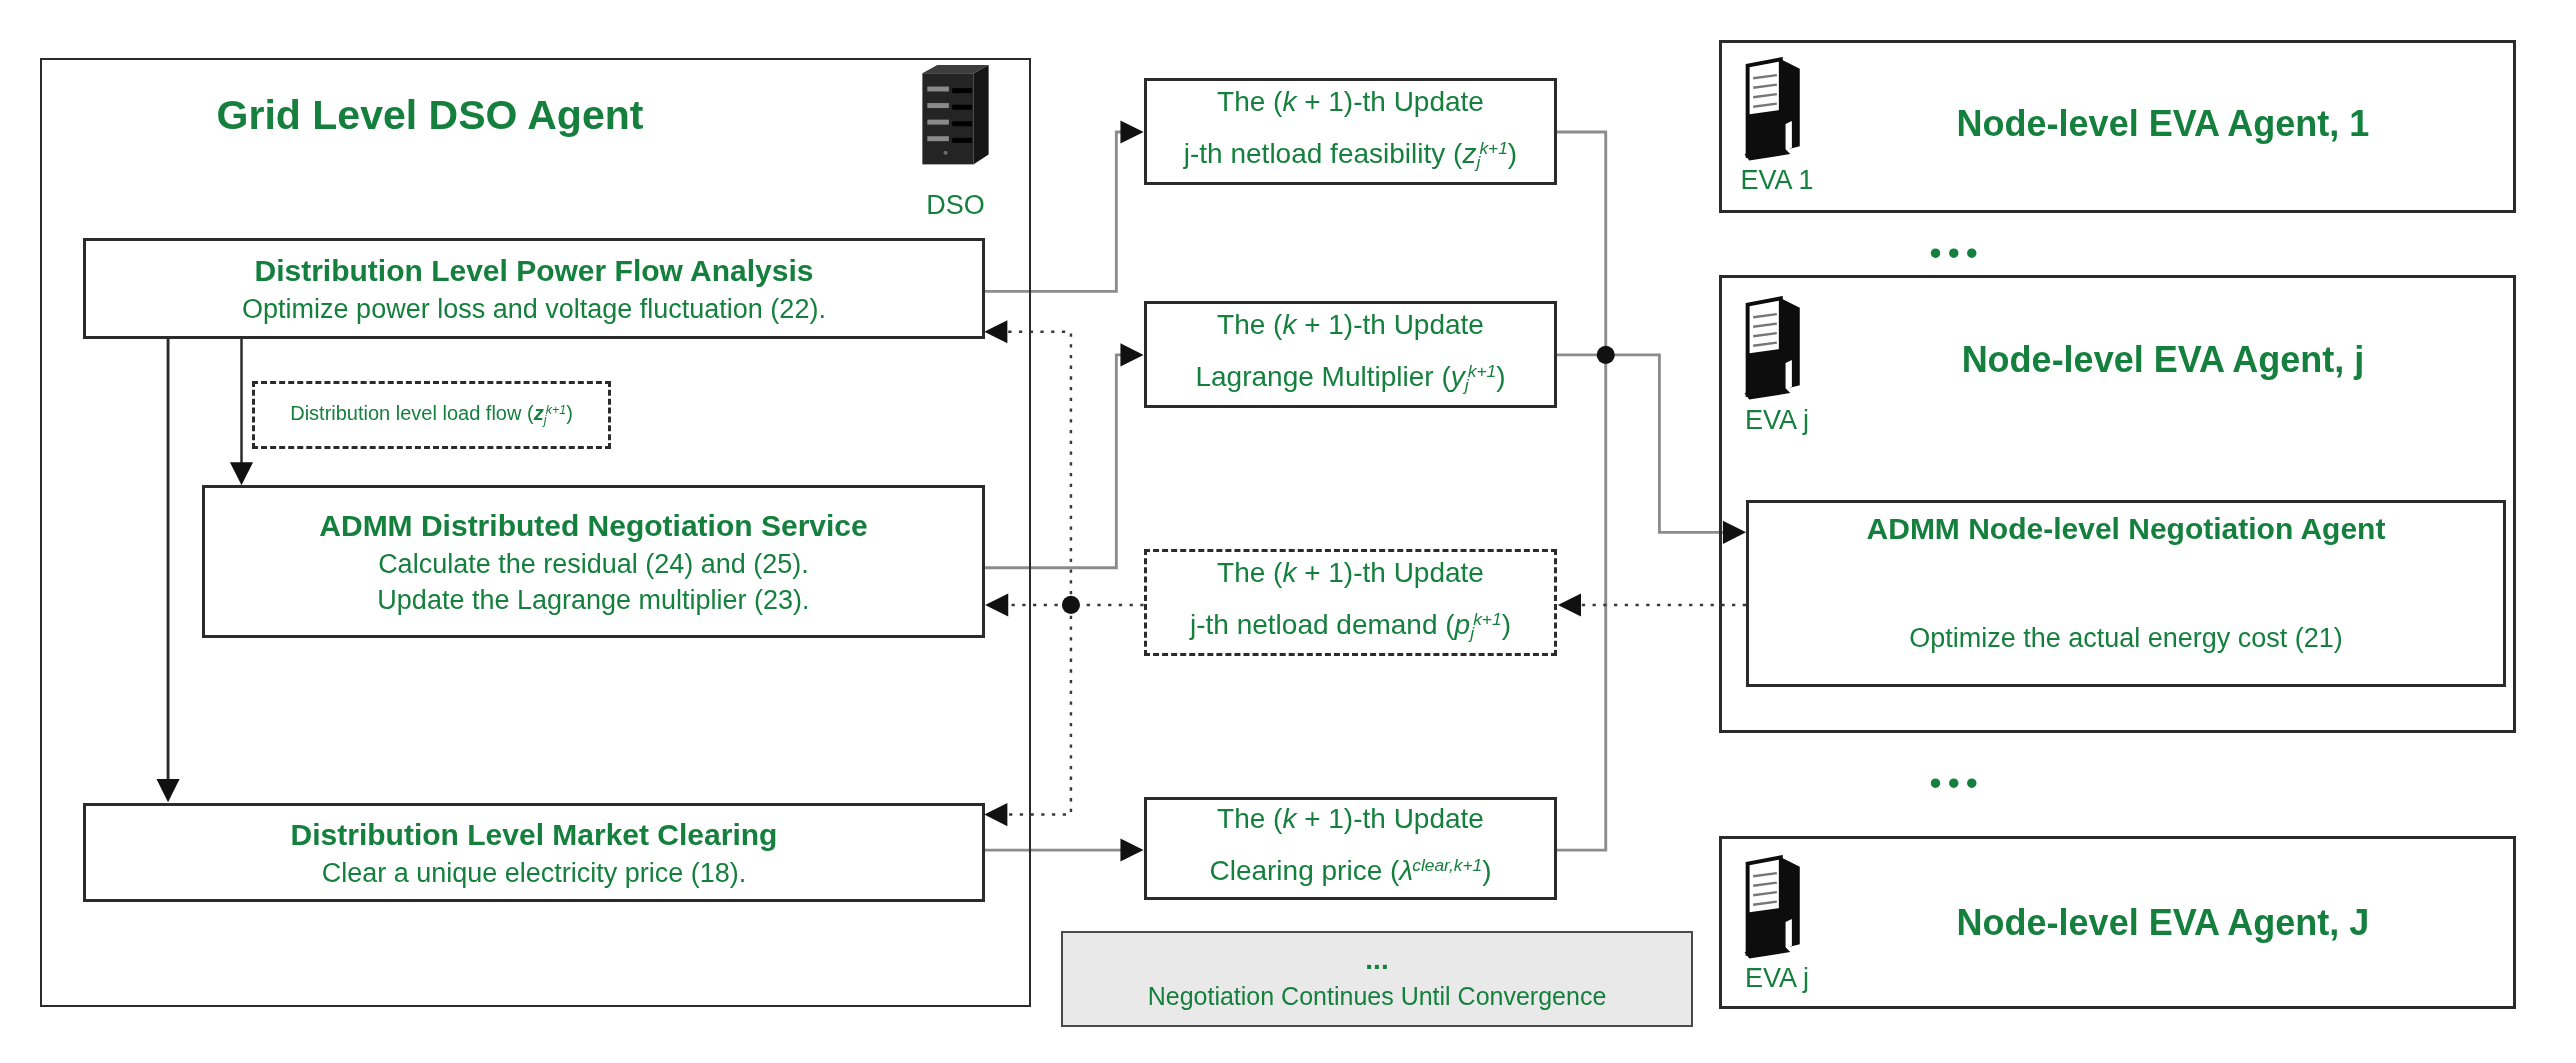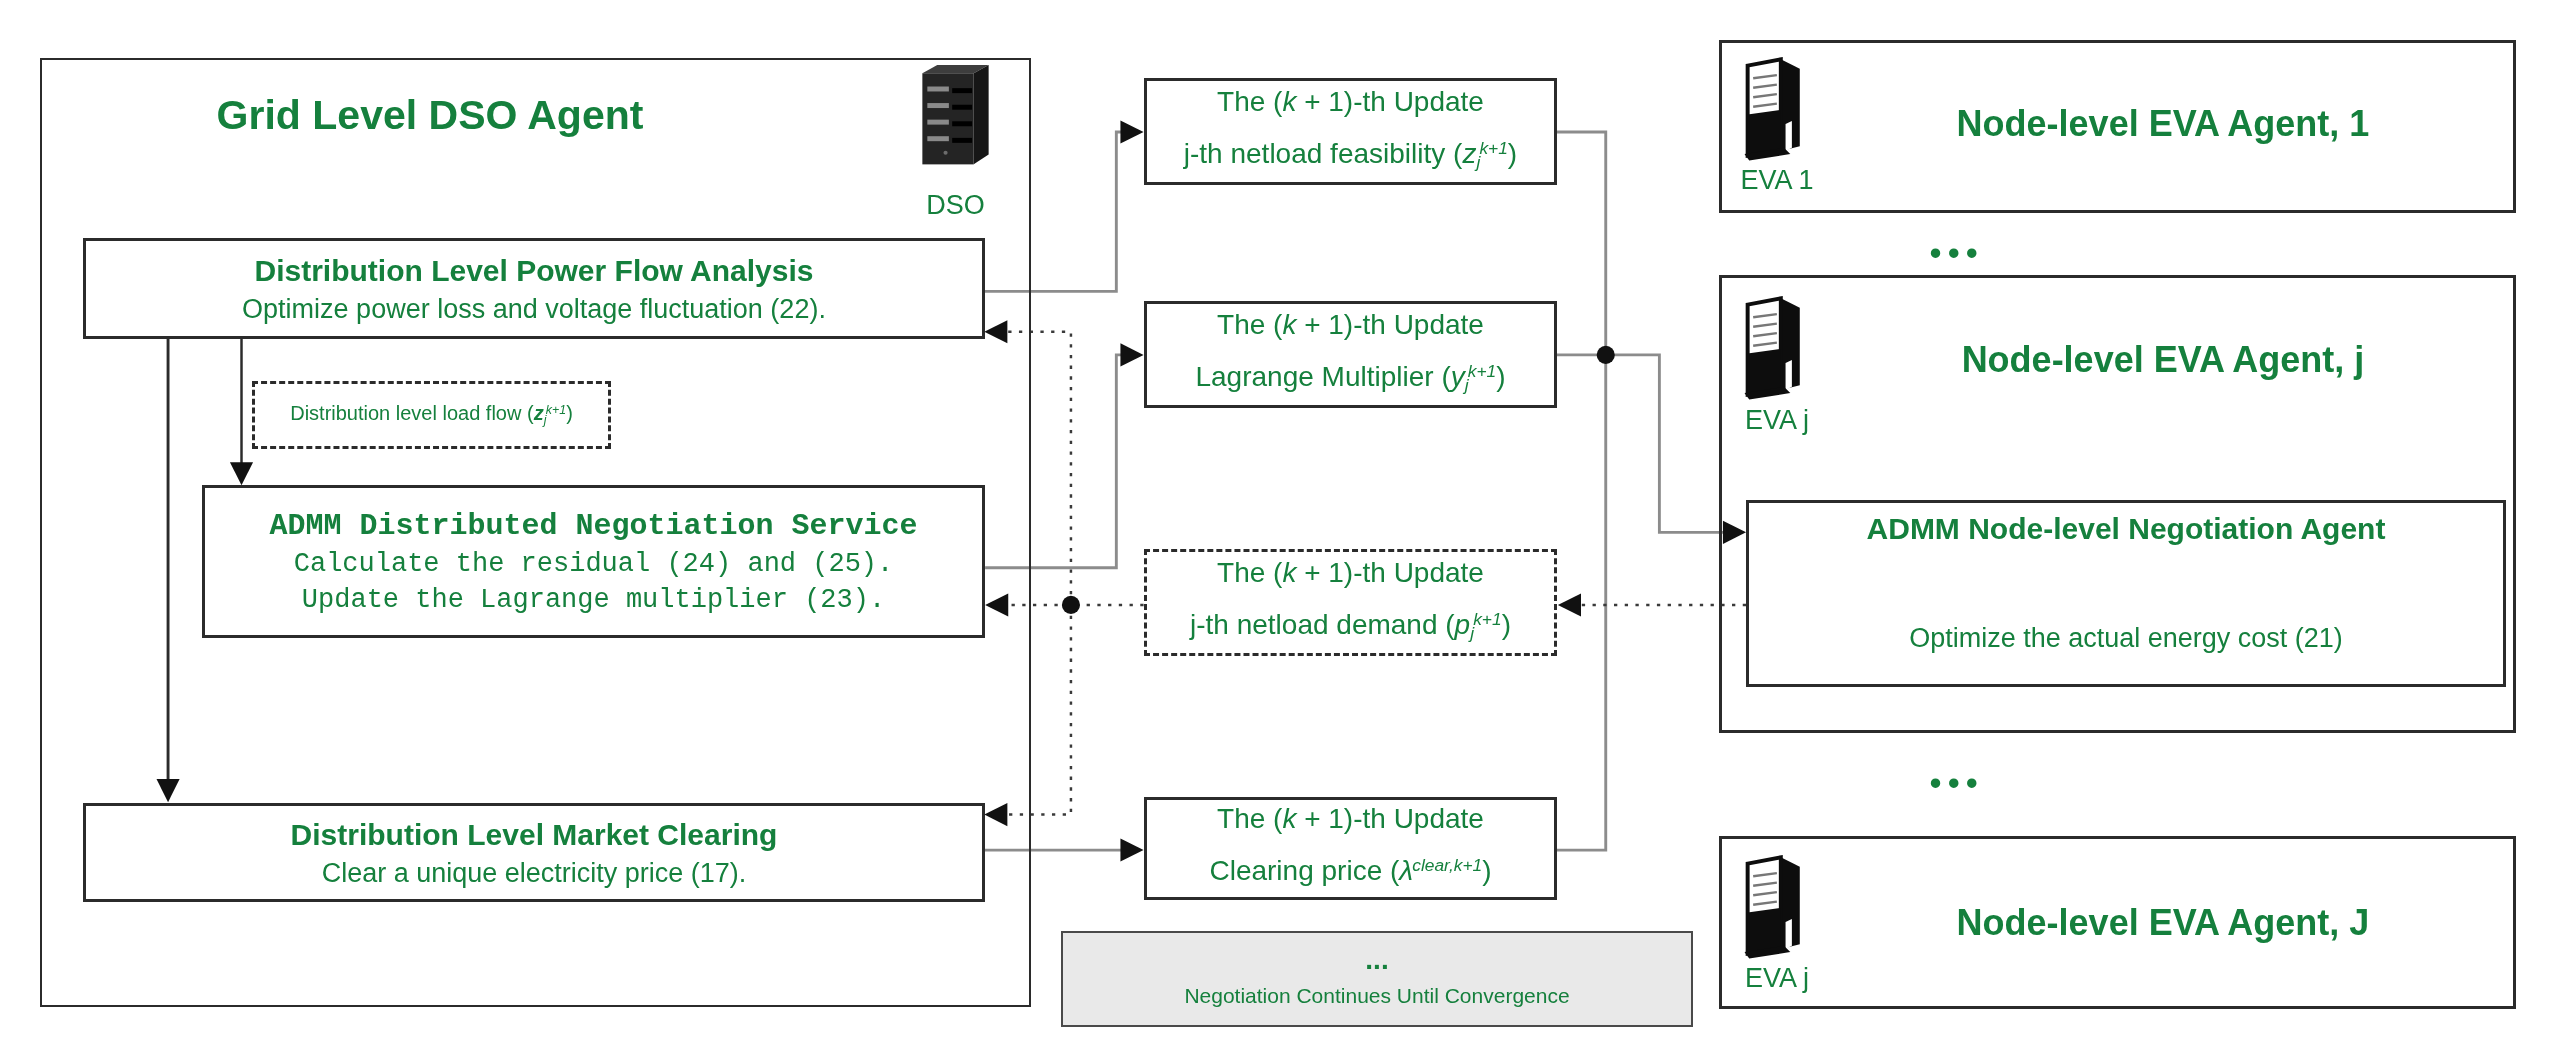"ADMM Distributed Negotiation Service" div.box { font-family: Liberation Mono, monospace -> none }
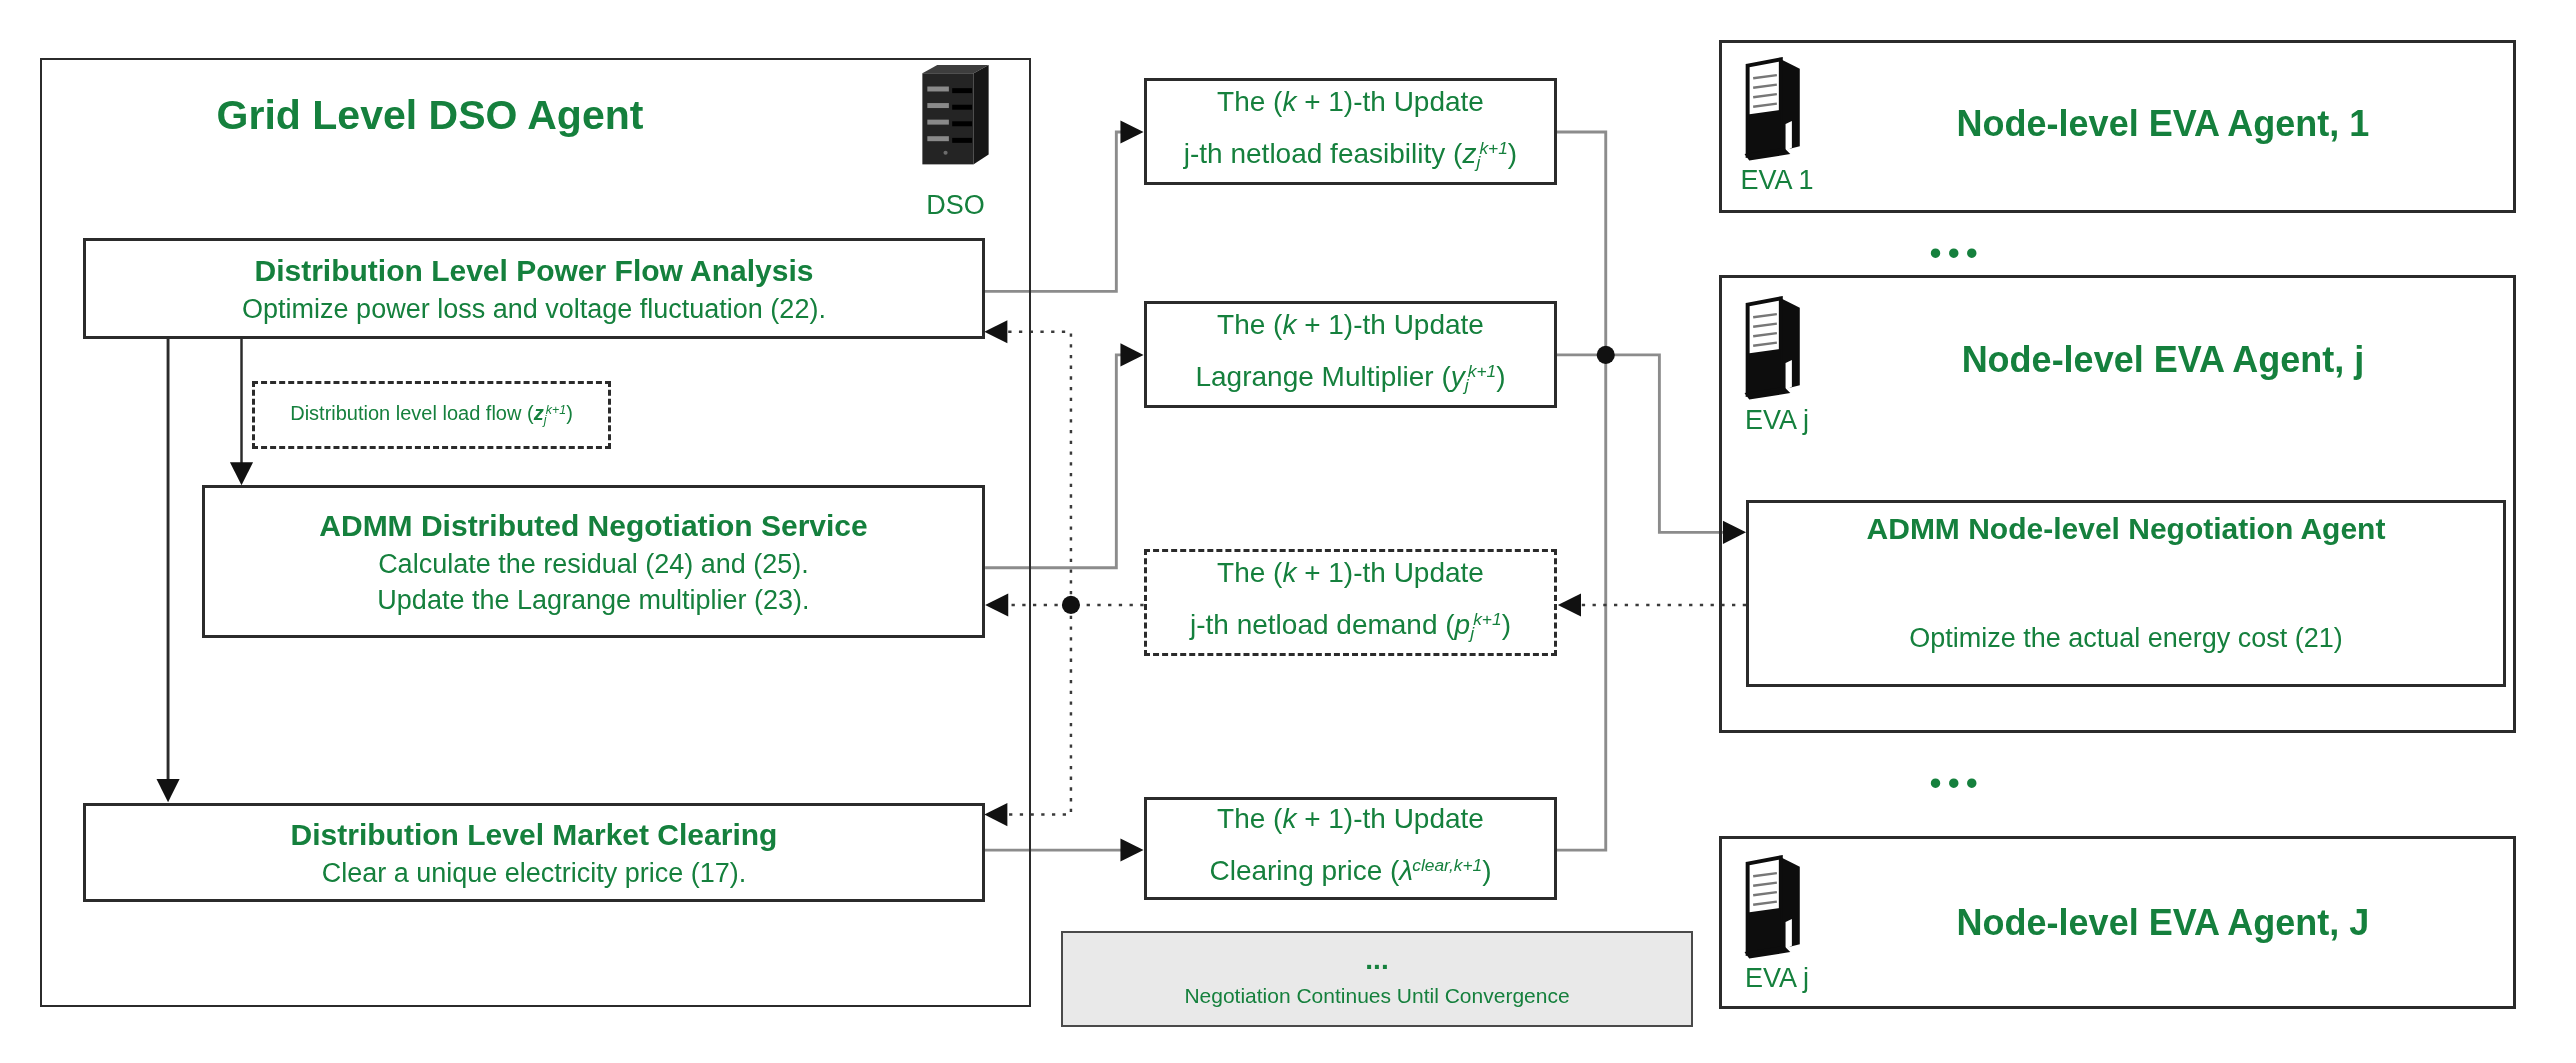"Clear a unique electricity price" div.bdesc { text: 17 -> 18 }
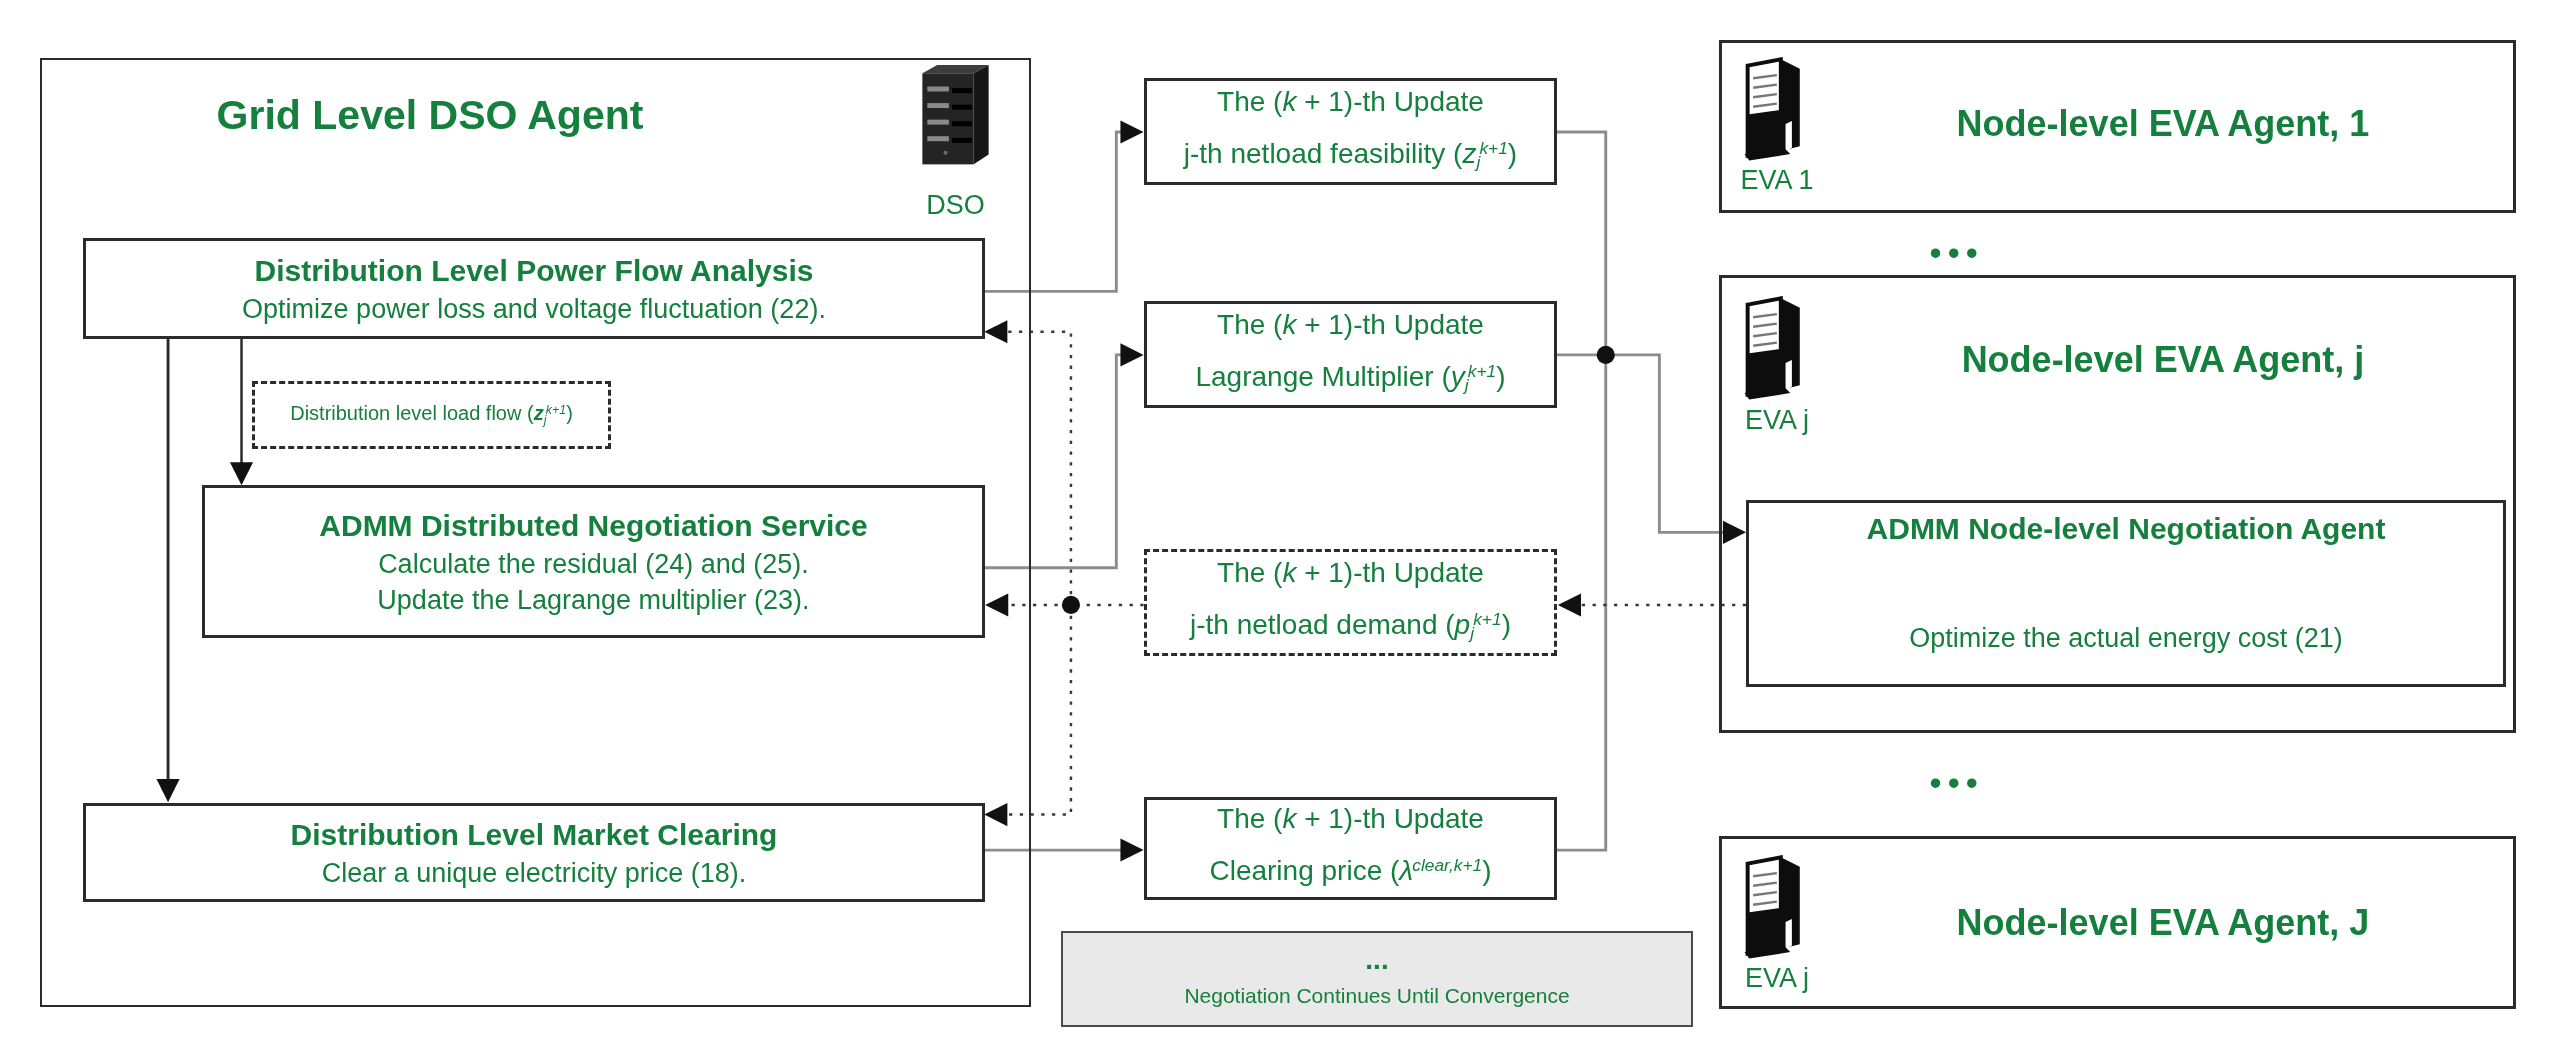"Negotiation Continues Until Convergence" .convlabel { font-size: 21px -> 25px }
